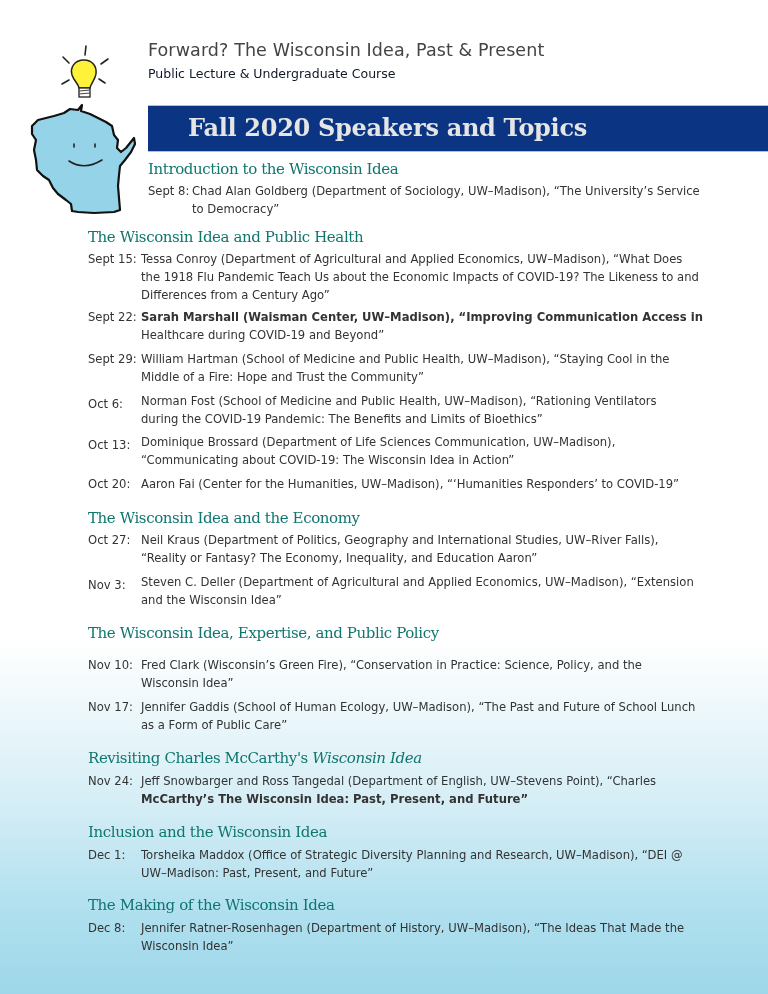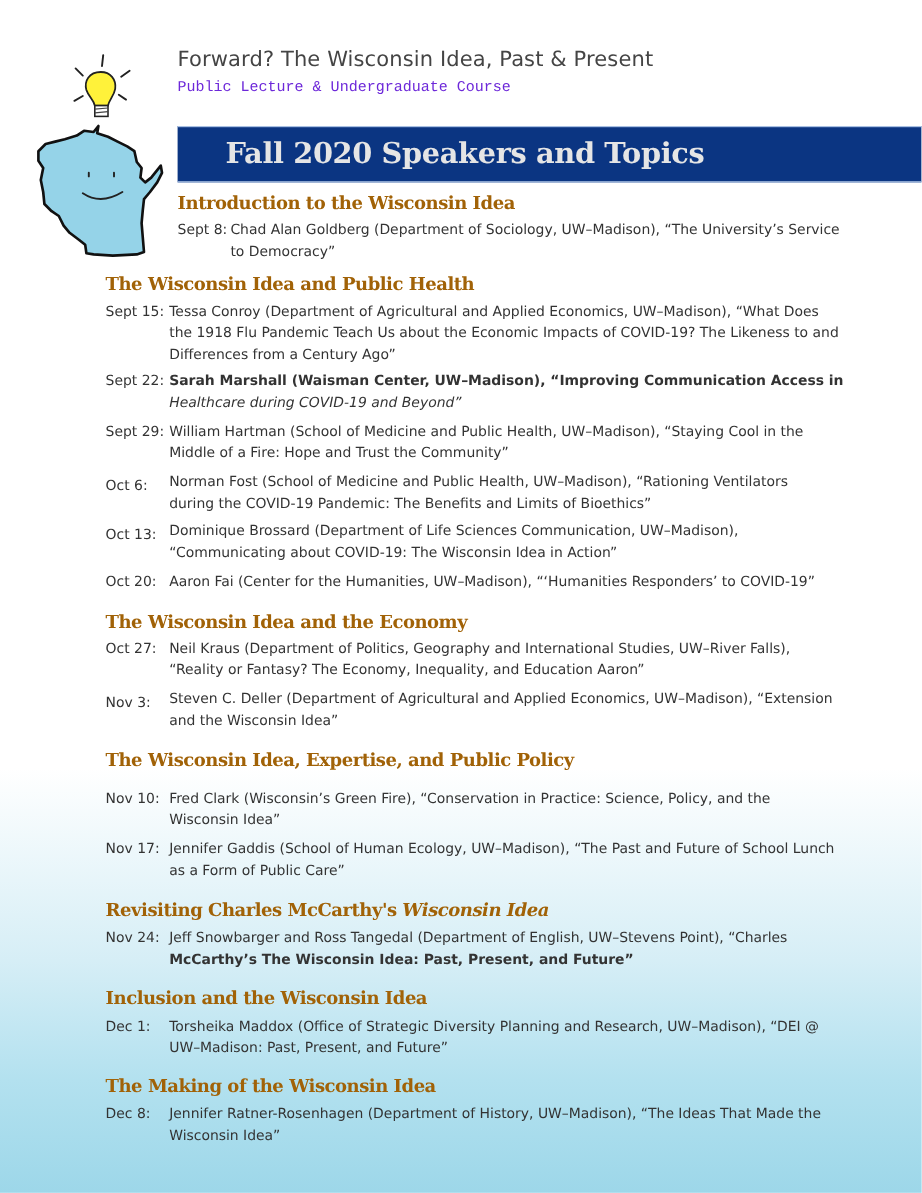"Public Lecture & Undergraduate Course" .header-subtitle { color: #6d28d9 -> #0f172a; font-family: Liberation Mono, monospace -> none }
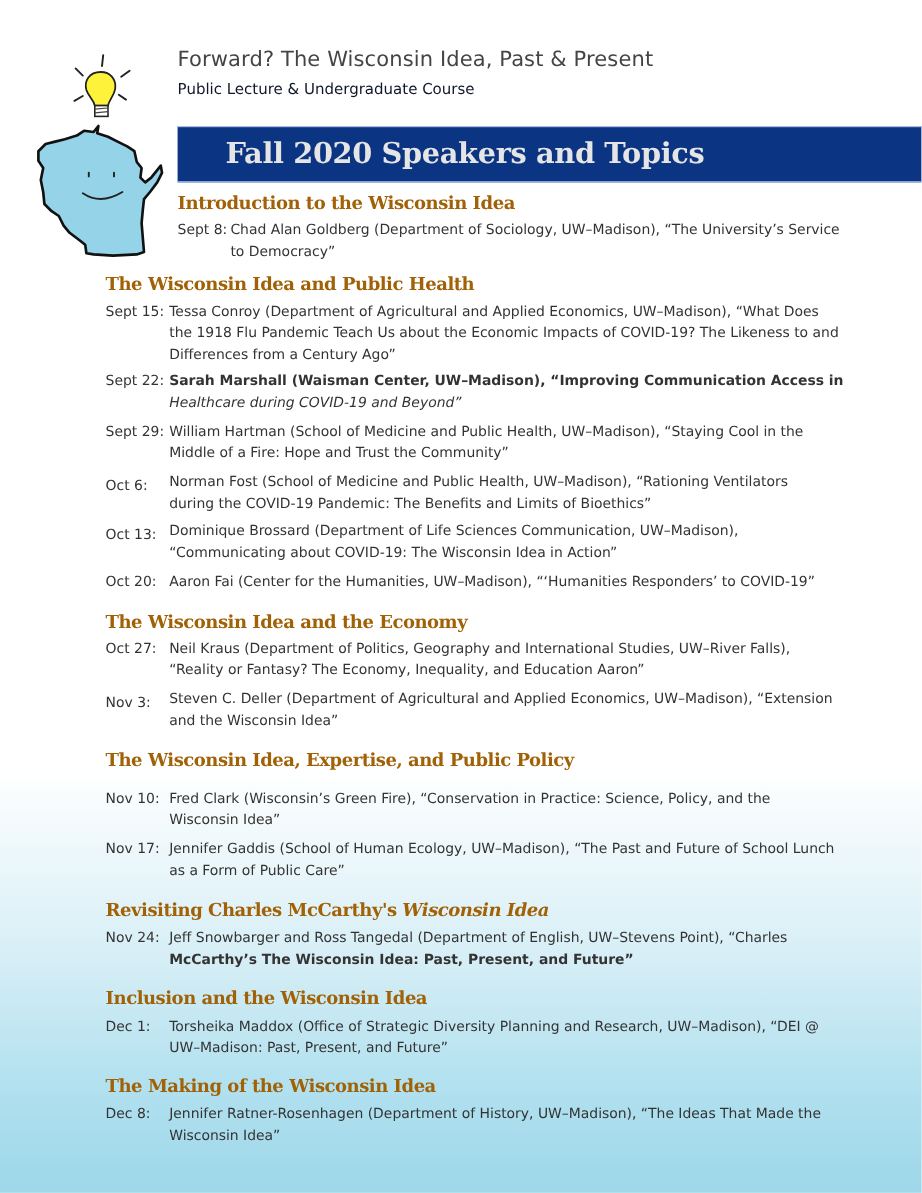"Introduction to the Wisconsin Idea" .section-heading { color: #a16207 -> #0f766e; font-weight: bold -> normal }
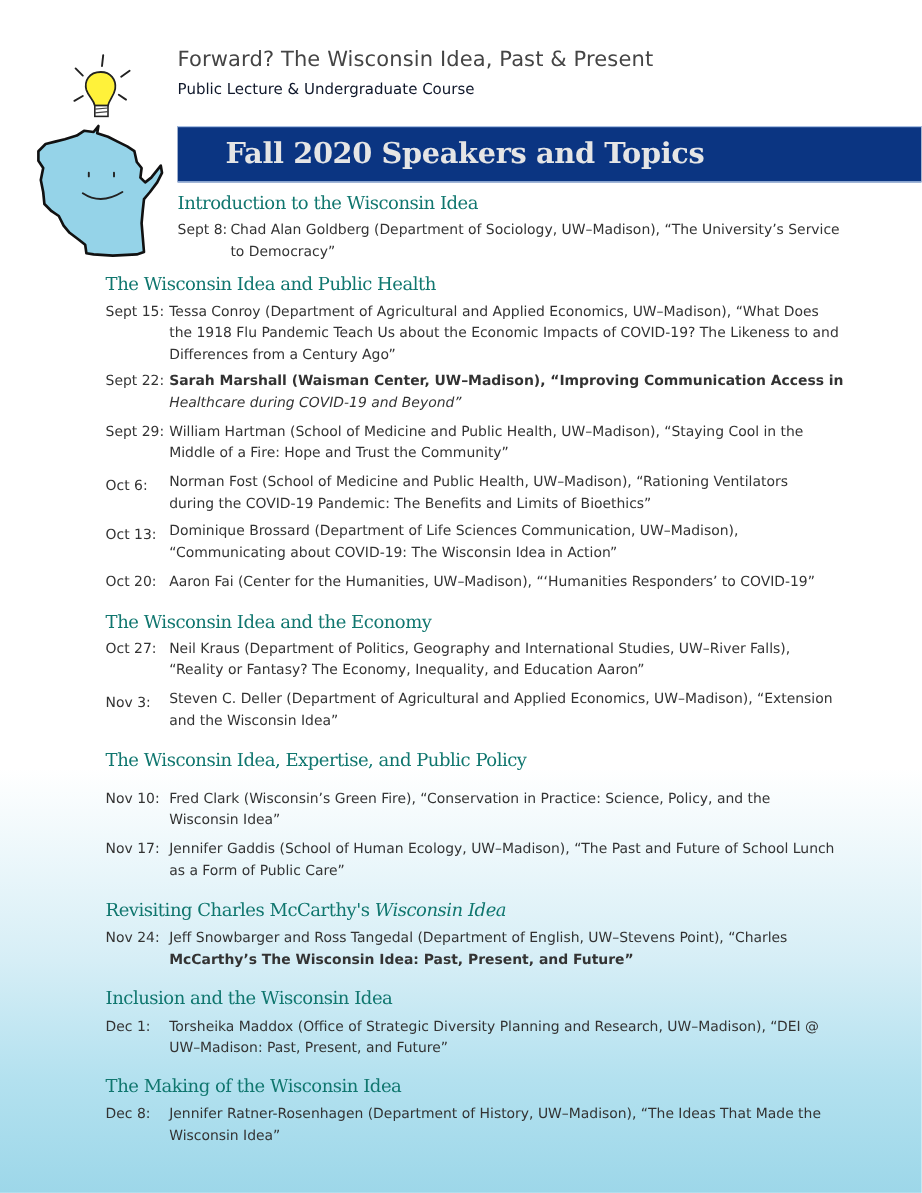"Healthcare during COVID-19 and Beyond”" div.entry-text { font-style: italic -> none }
